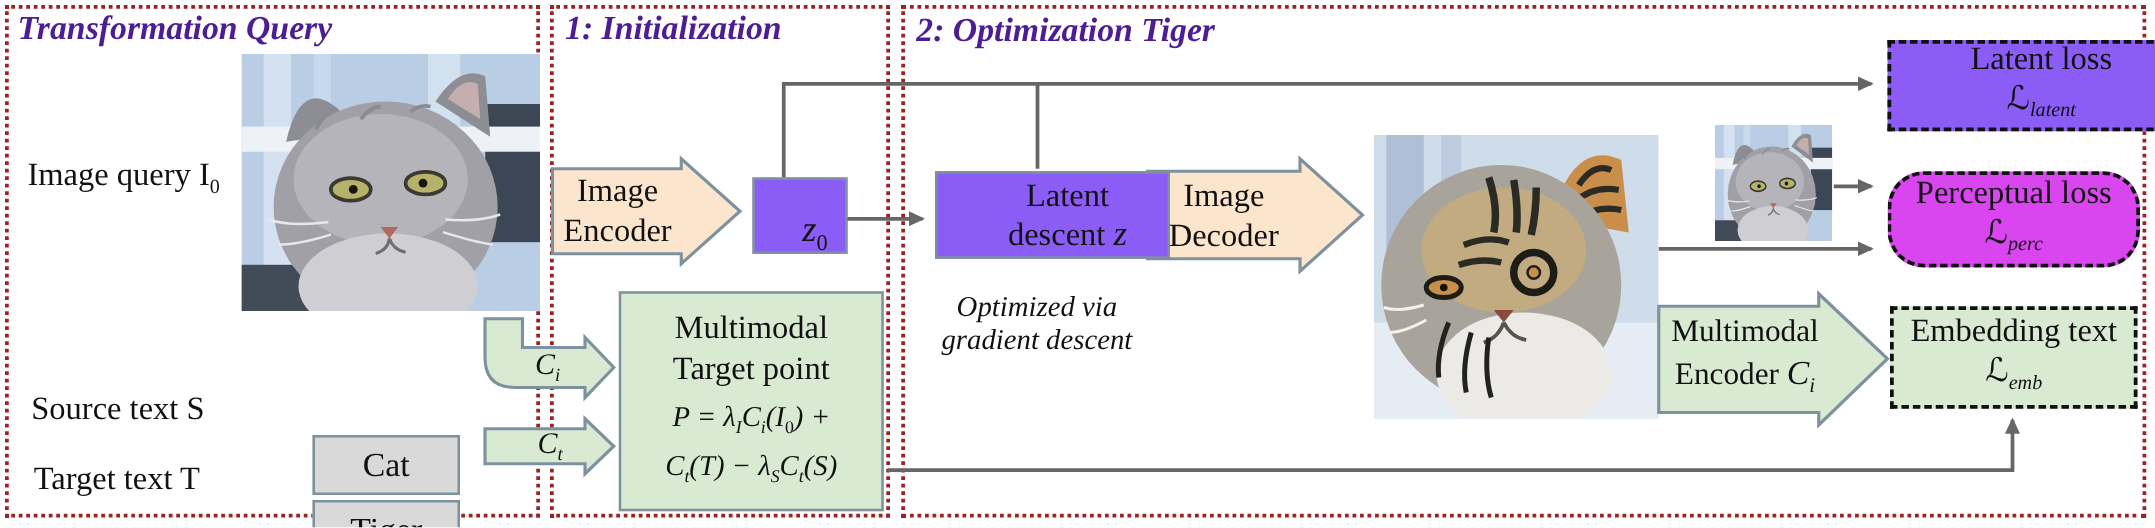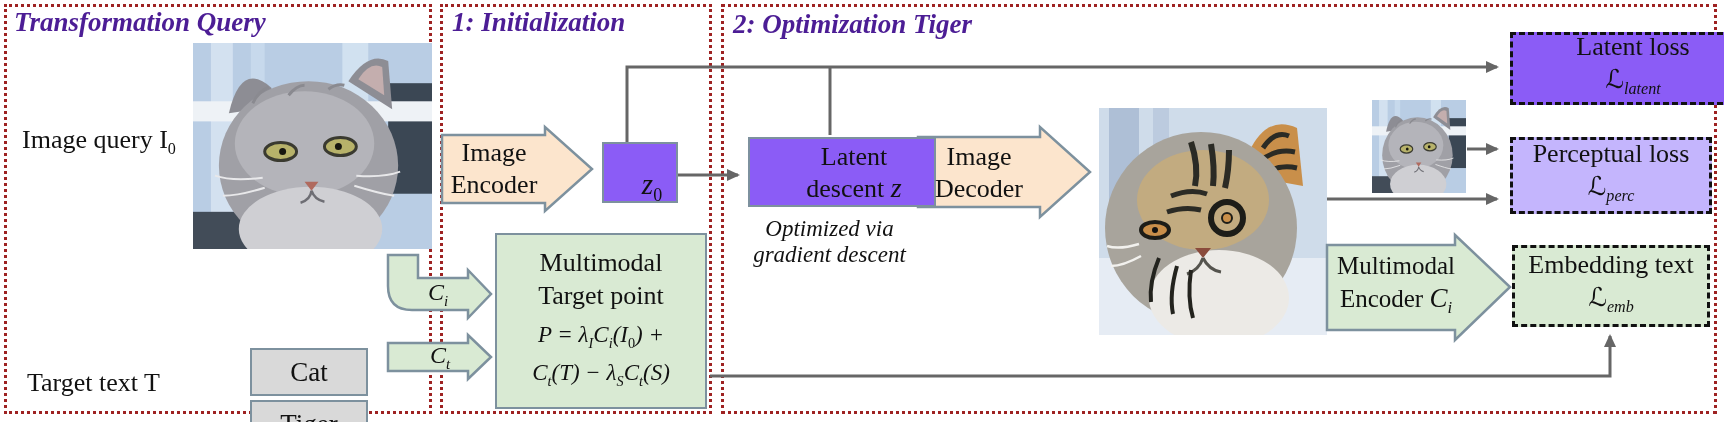"Perceptual loss" .pink { background: #c4b5fd -> #d946ef; border-radius: none -> 29px }
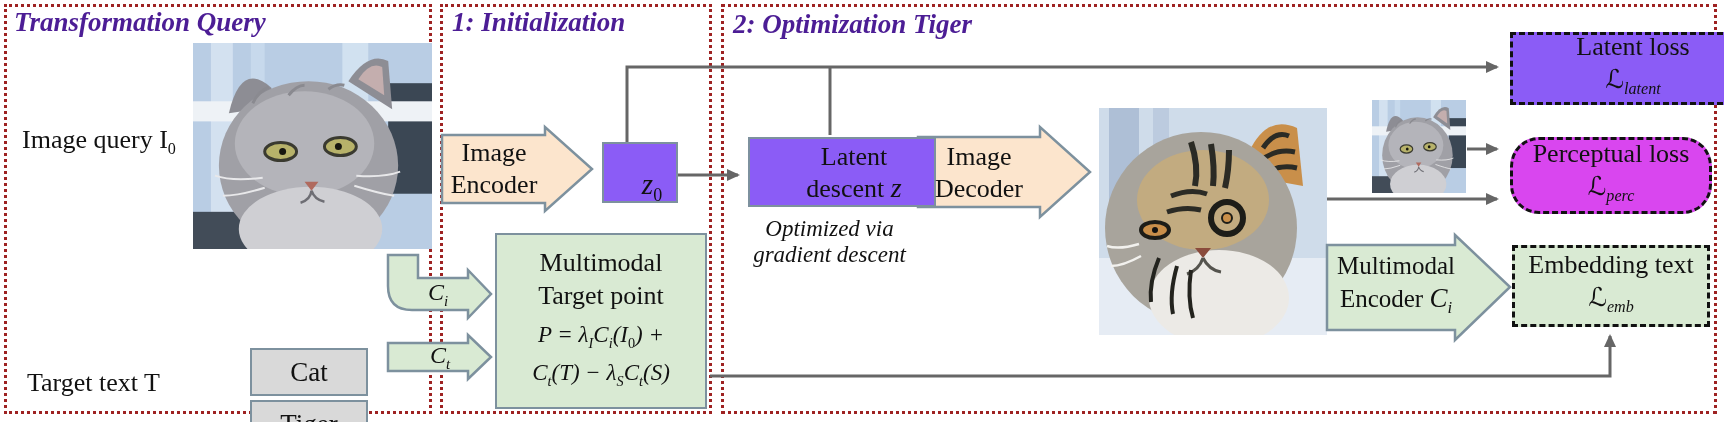"Optimized via" .note { margin-top: none -> 17px }
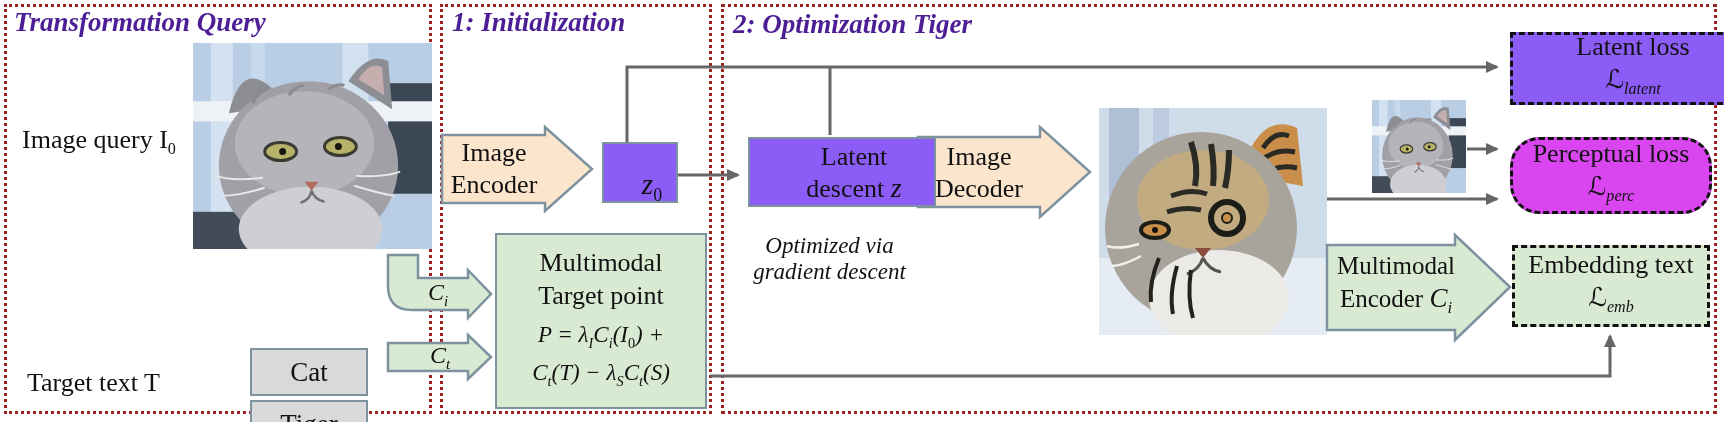"Source text S" div.lbl { html: none -> <div>Source text S</div> }
